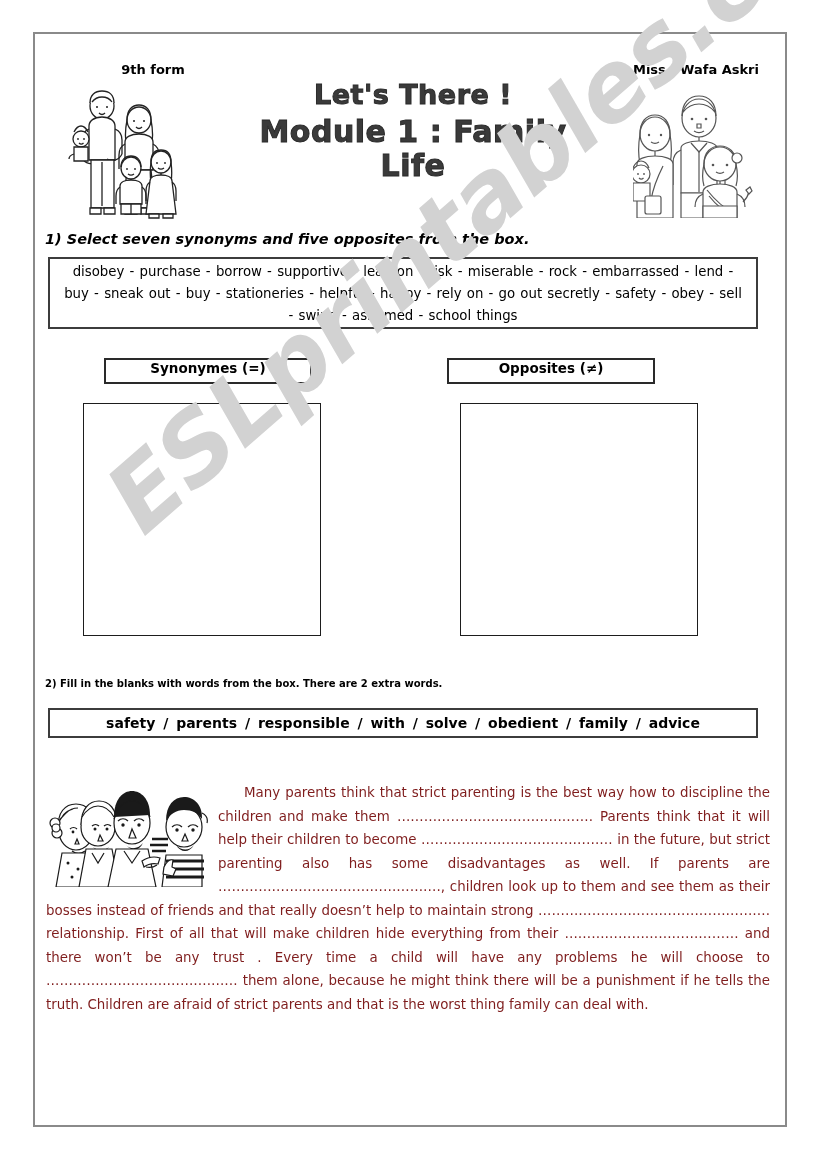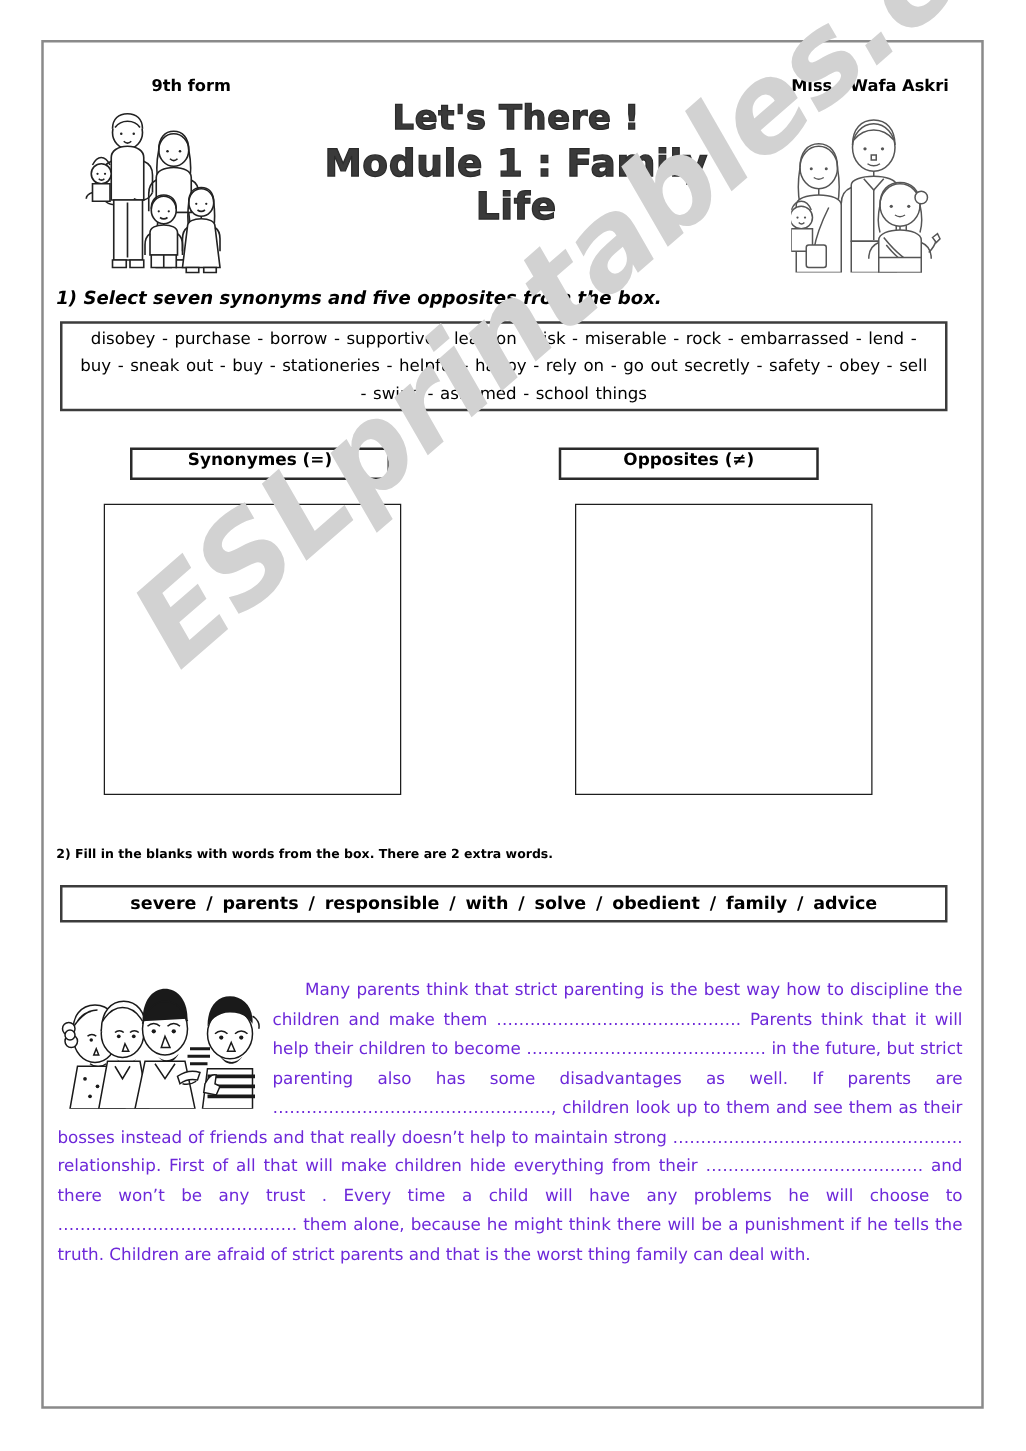"severe / parents / responsible" div.word-box-2-inner { text: severe -> safety }
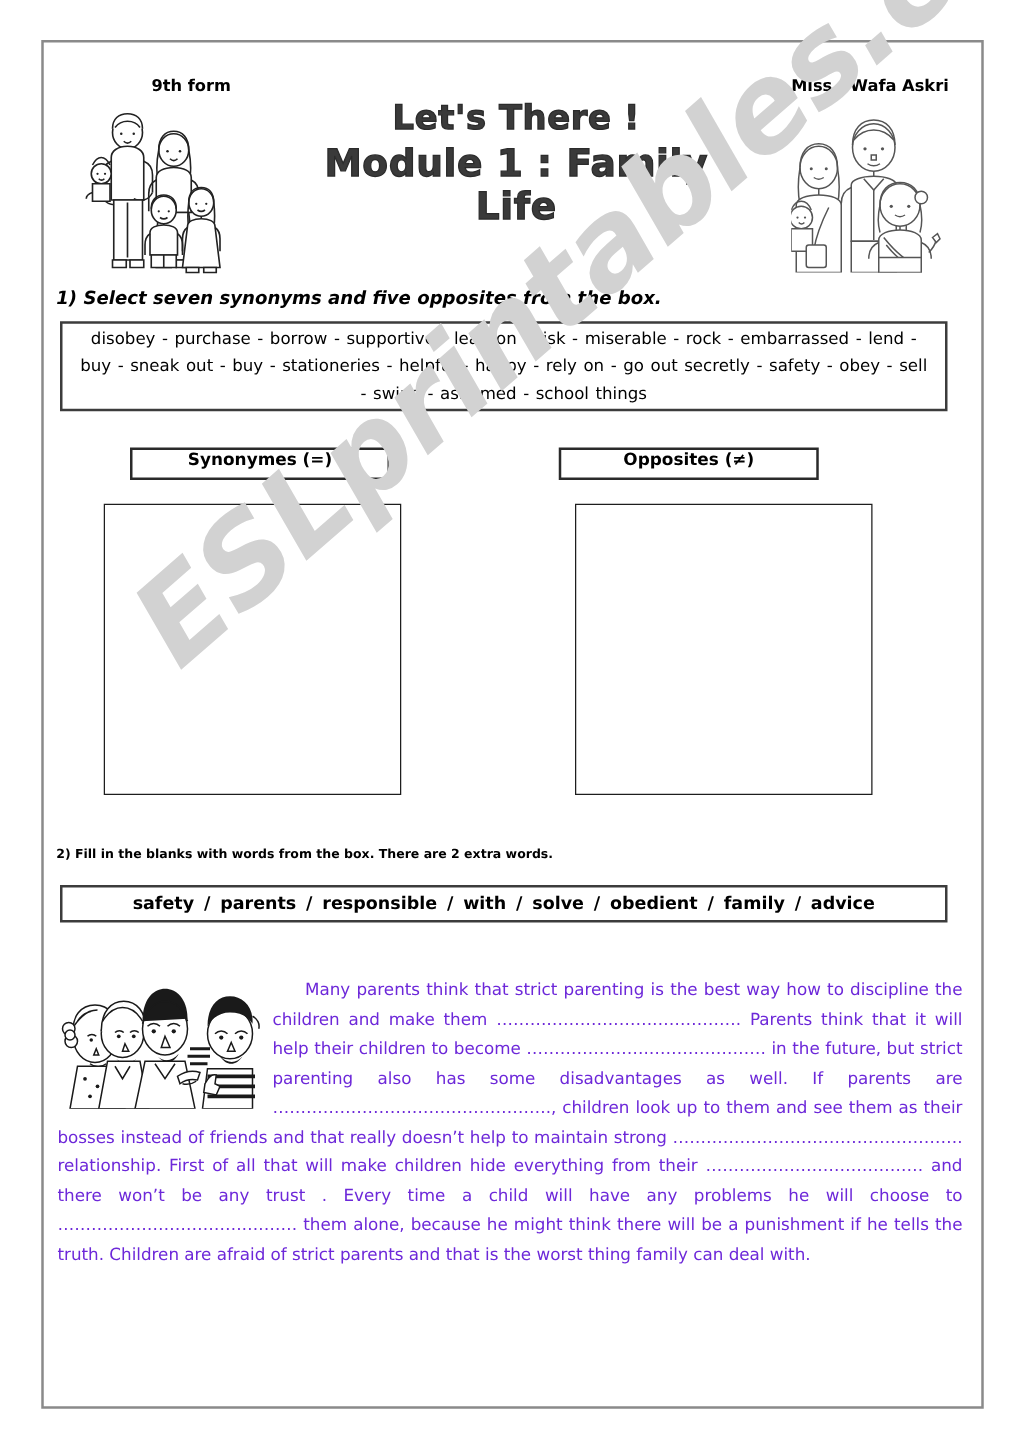"Many parents think that strict" .passage { color: #6d28d9 -> #7f1d1d }
